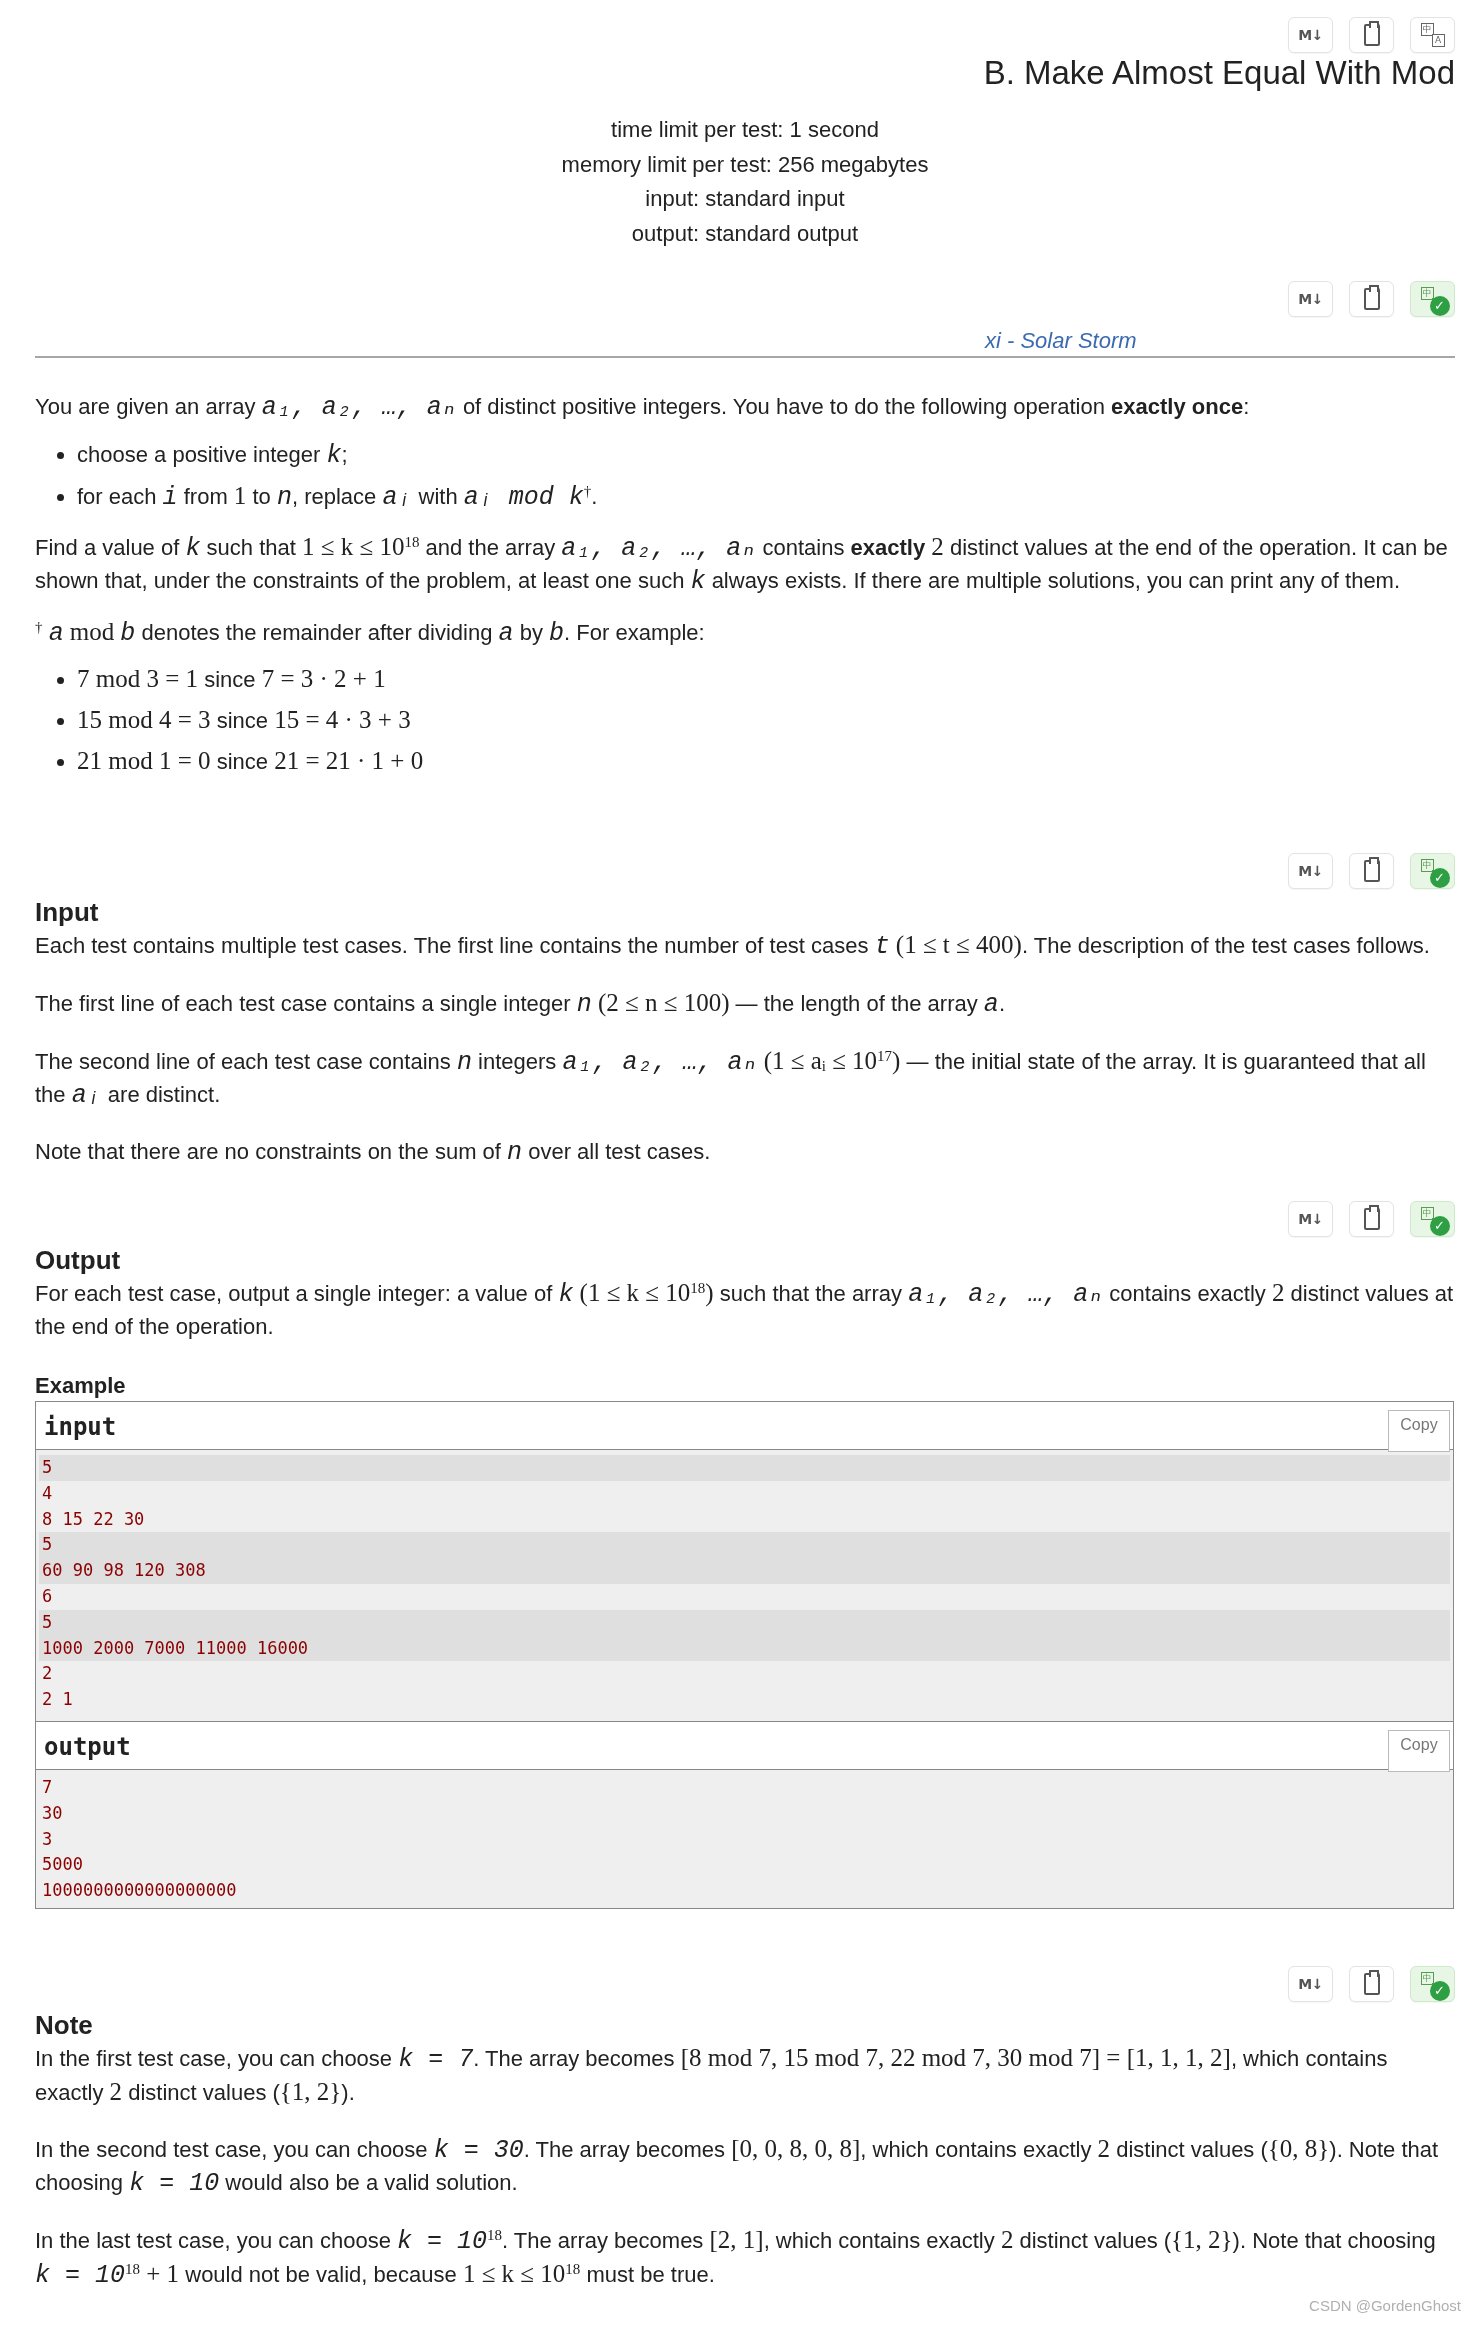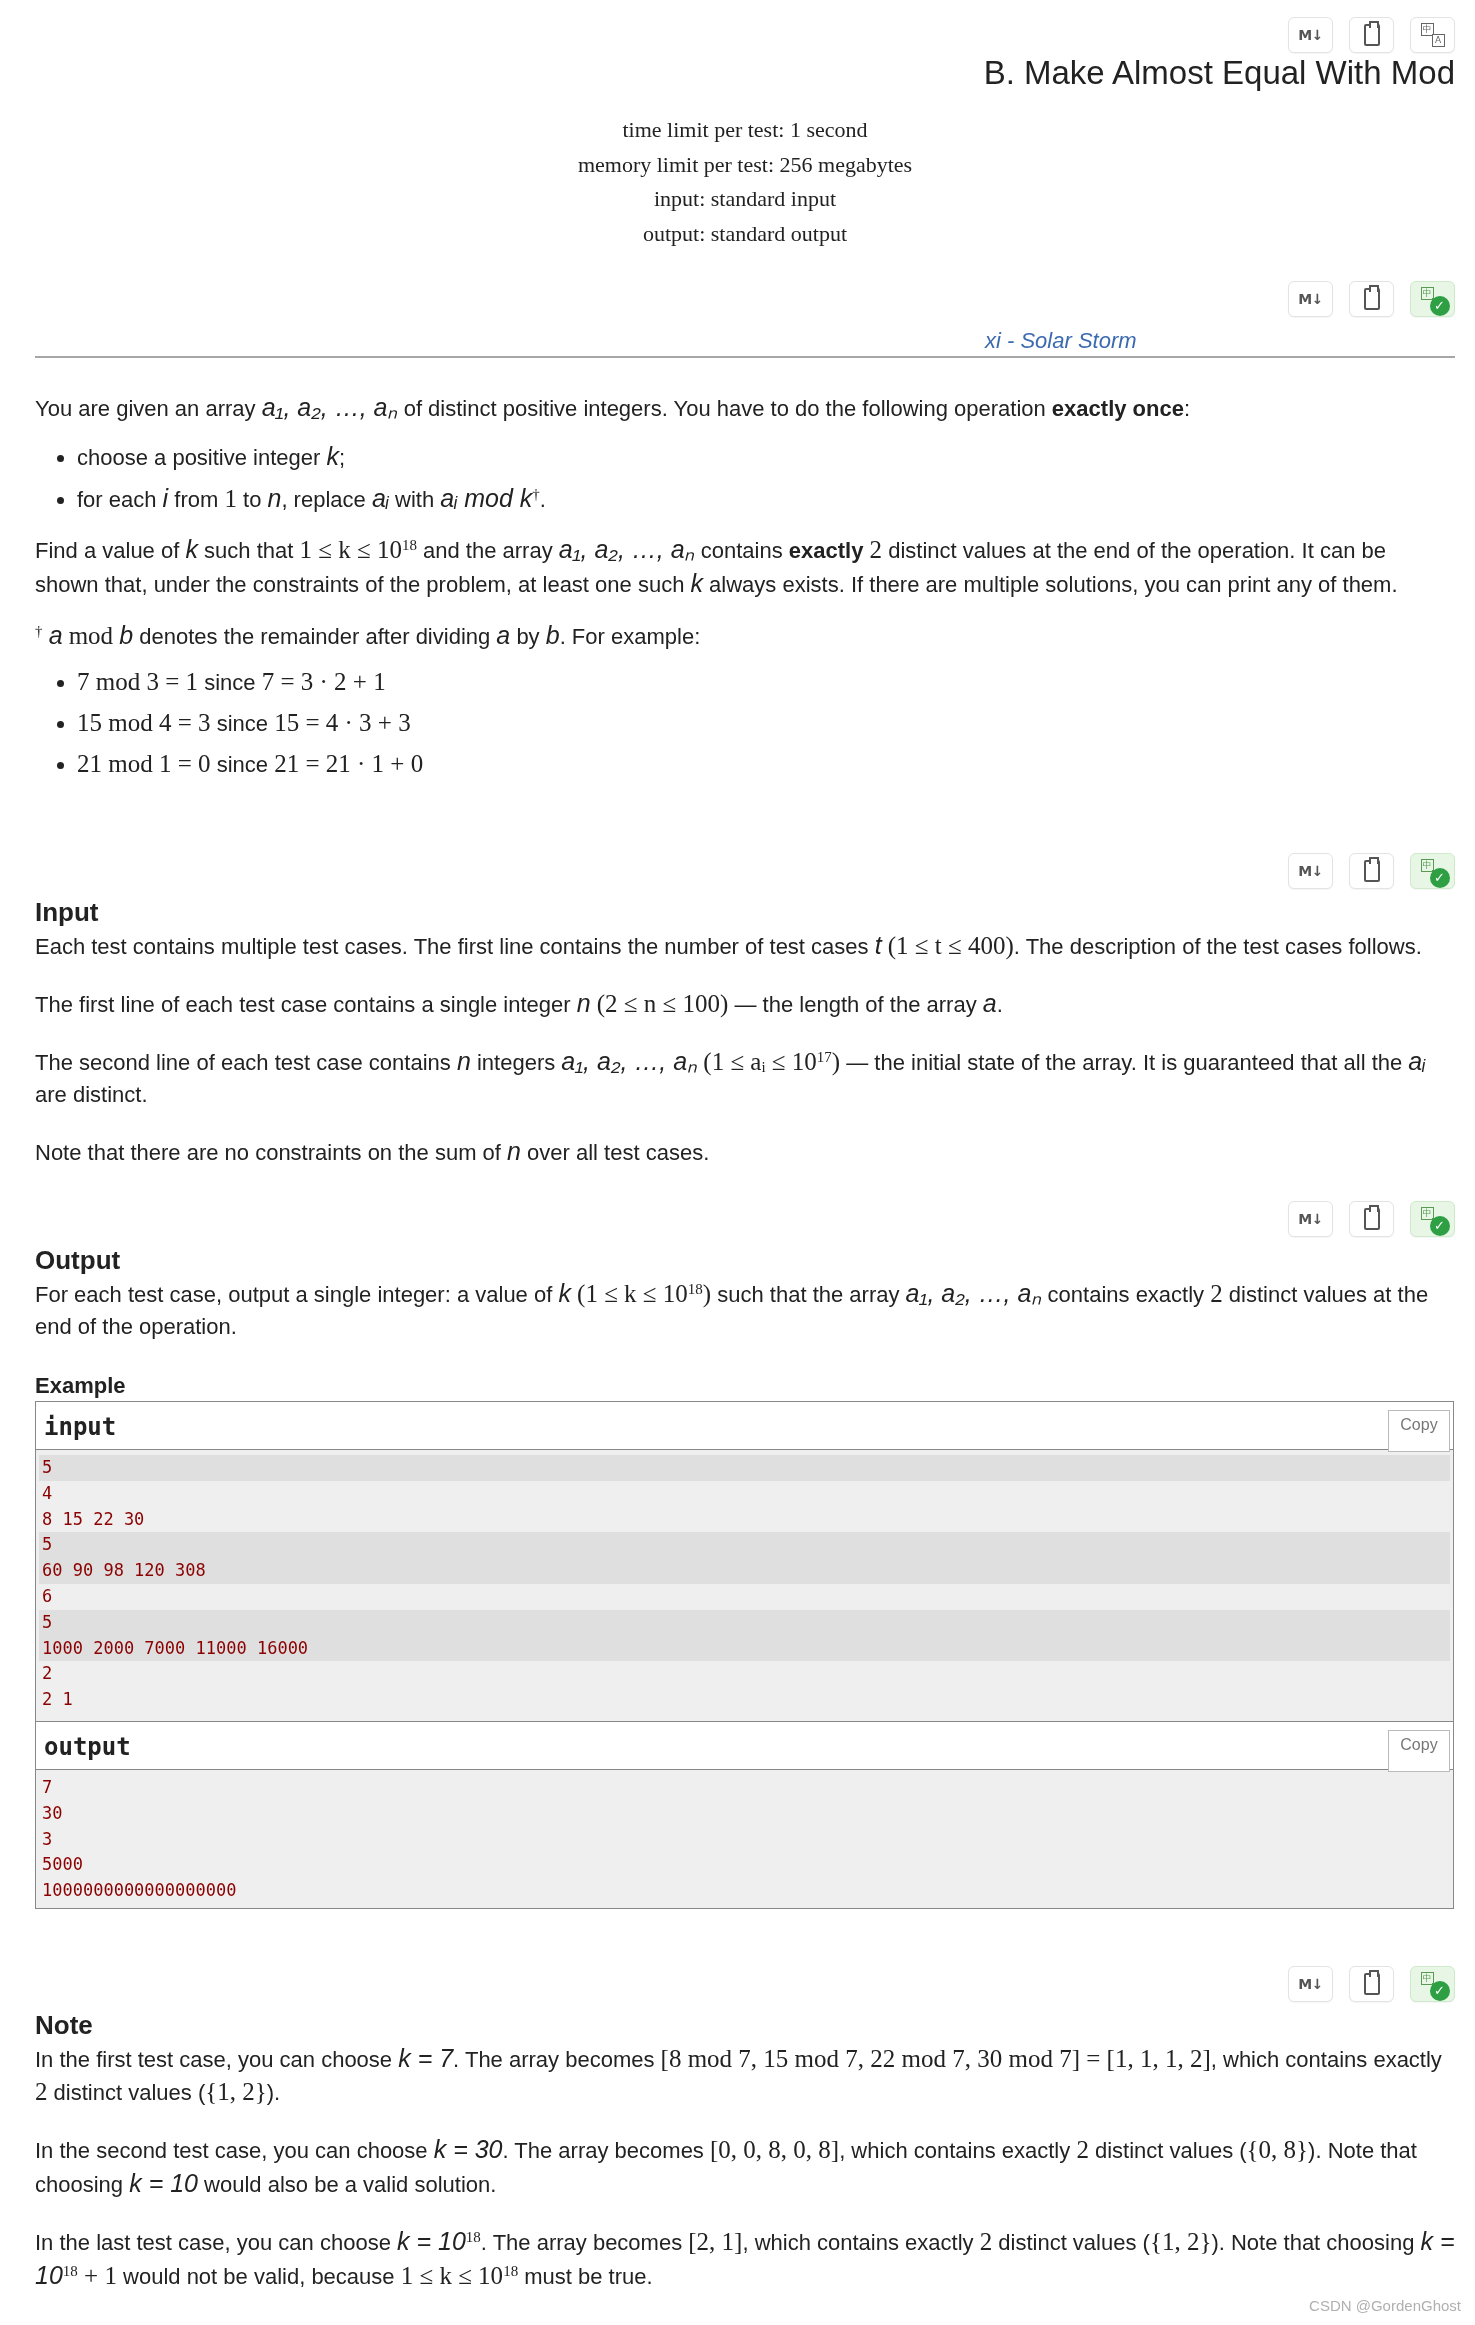"time limit per test: 1" .limits { font-family: Liberation Serif, serif -> none }
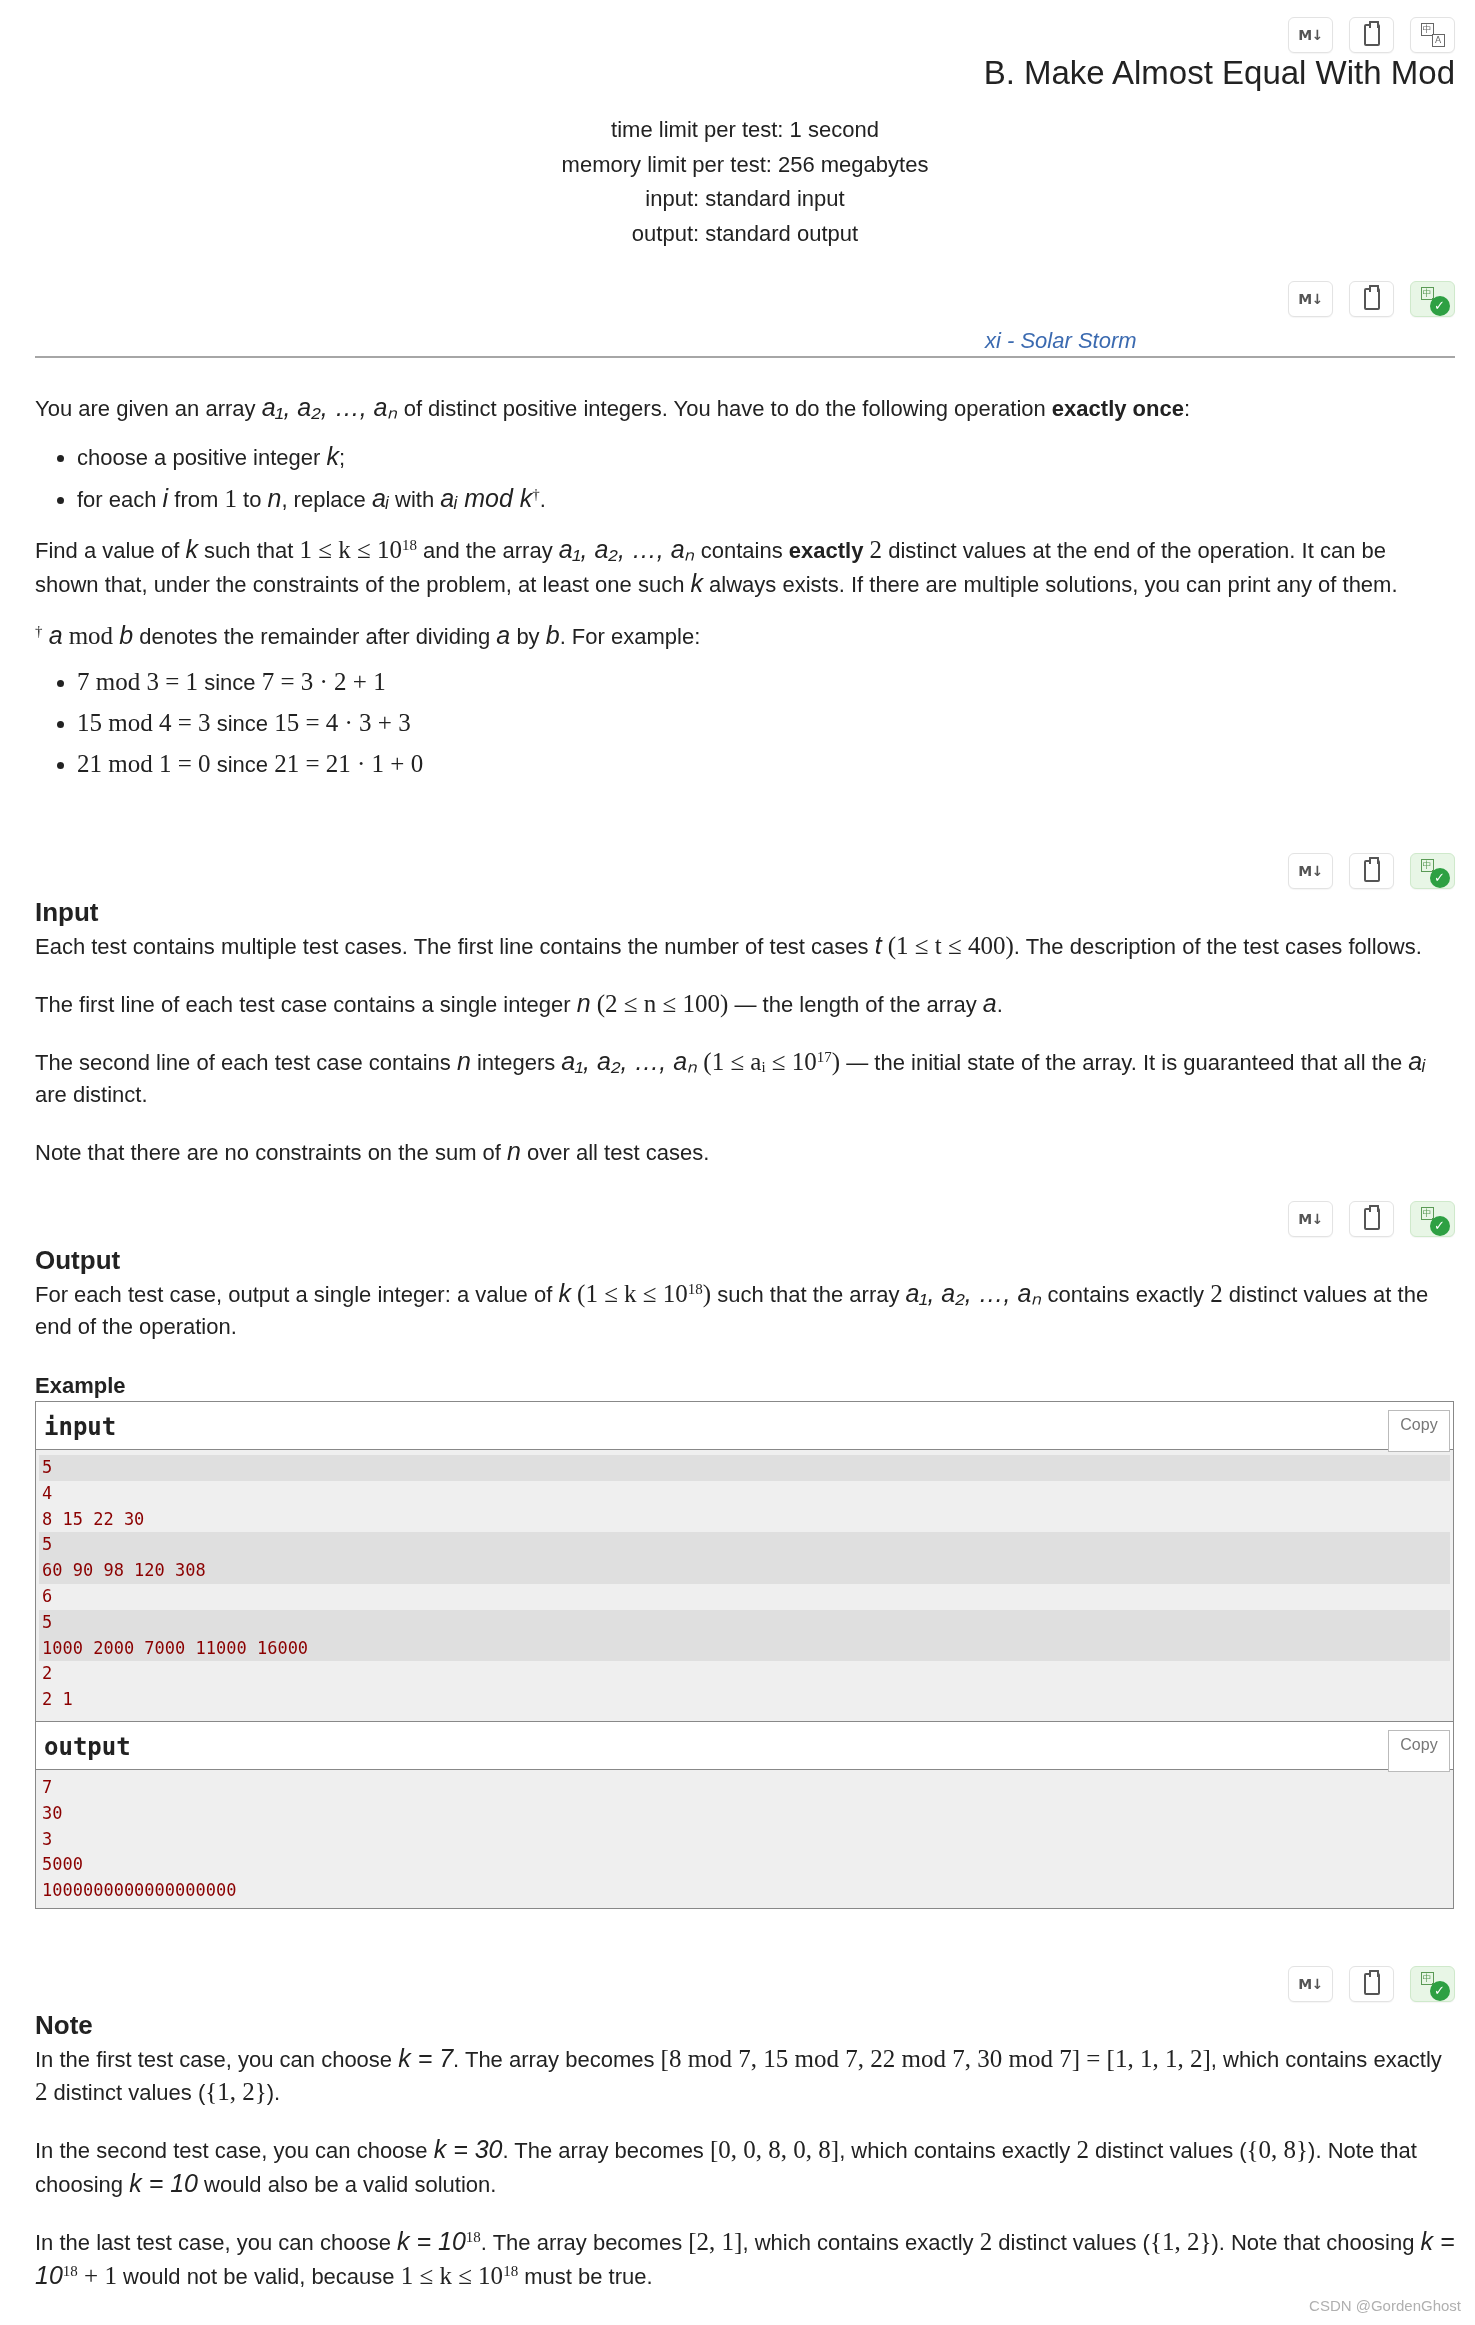"a₁, a₂, …, aₙ" .m { font-family: Liberation Sans, sans-serif -> Liberation Mono, monospace }
